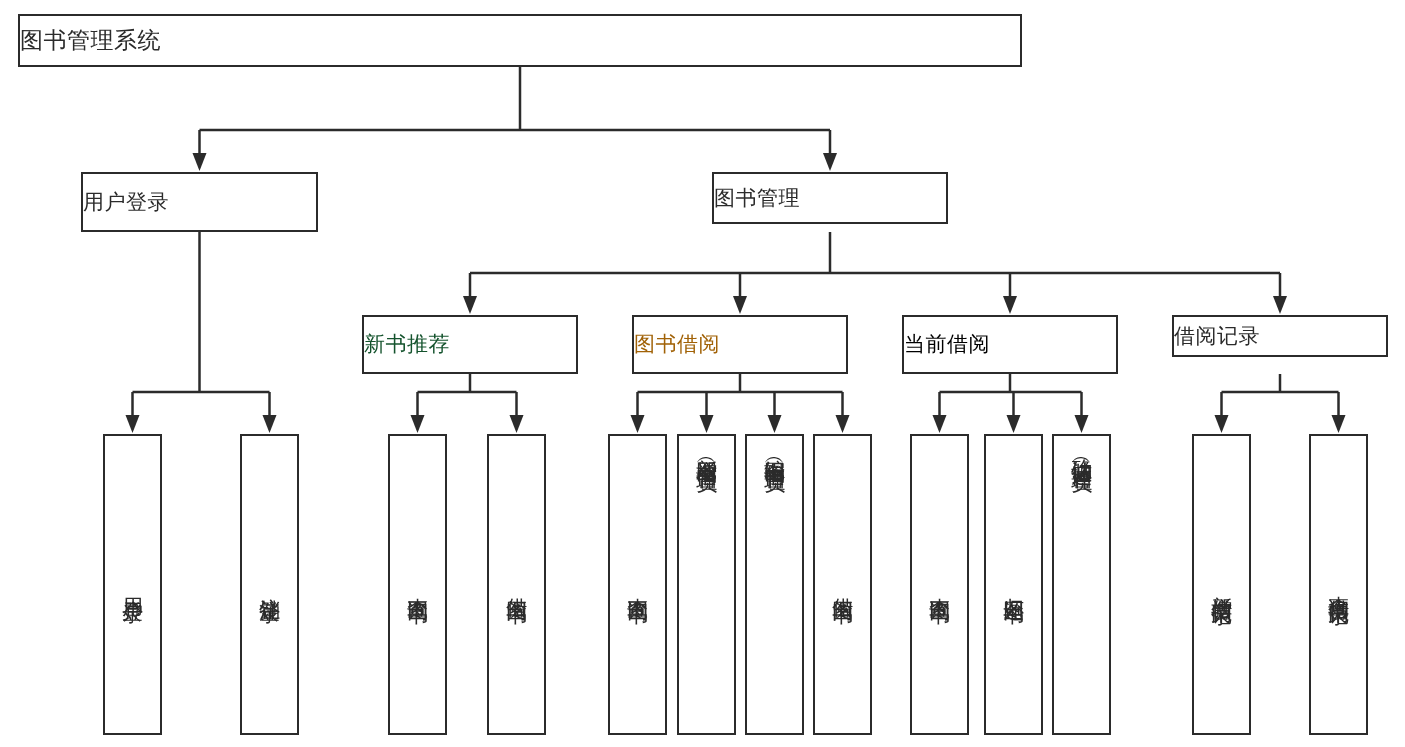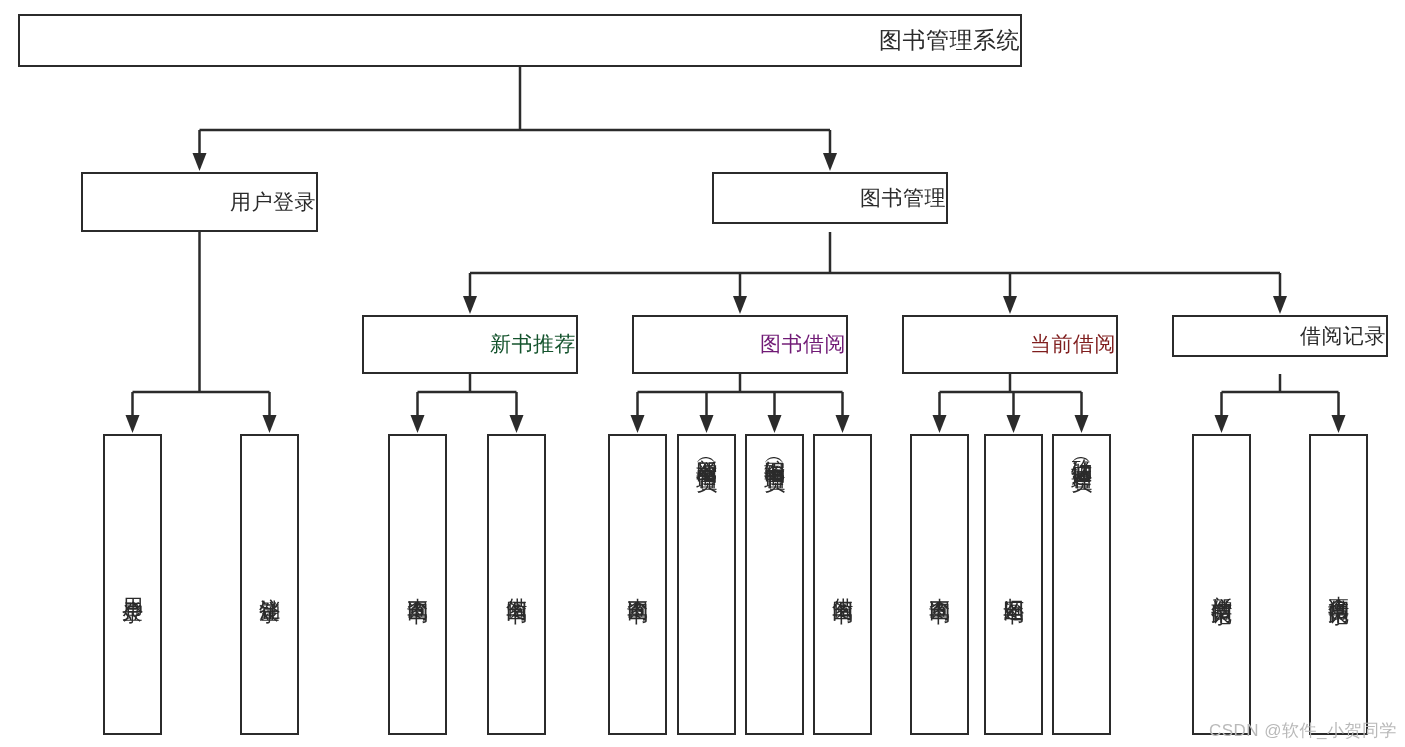"图书管理系统" .node { justify-content: flex-end -> flex-start }
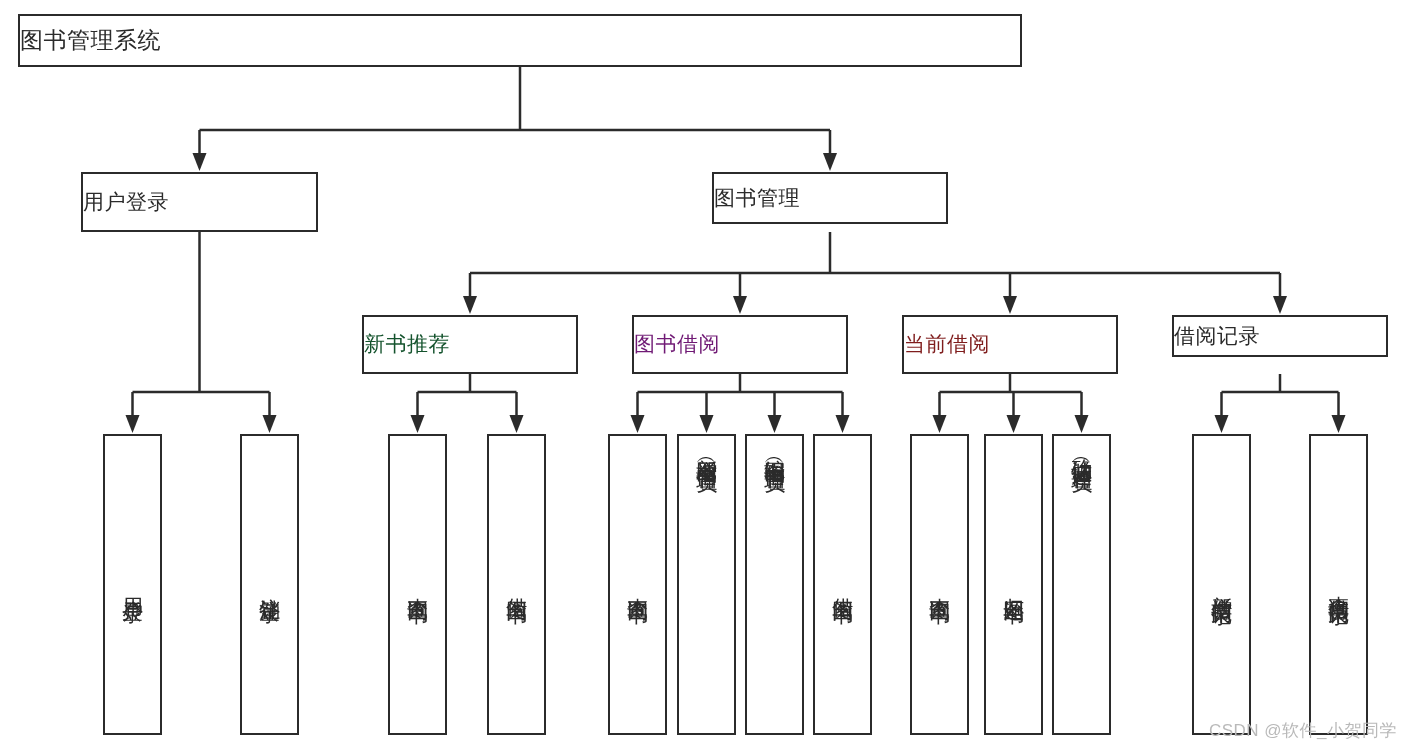"图书借阅" div.node { color: #701a75 -> #a16207 }
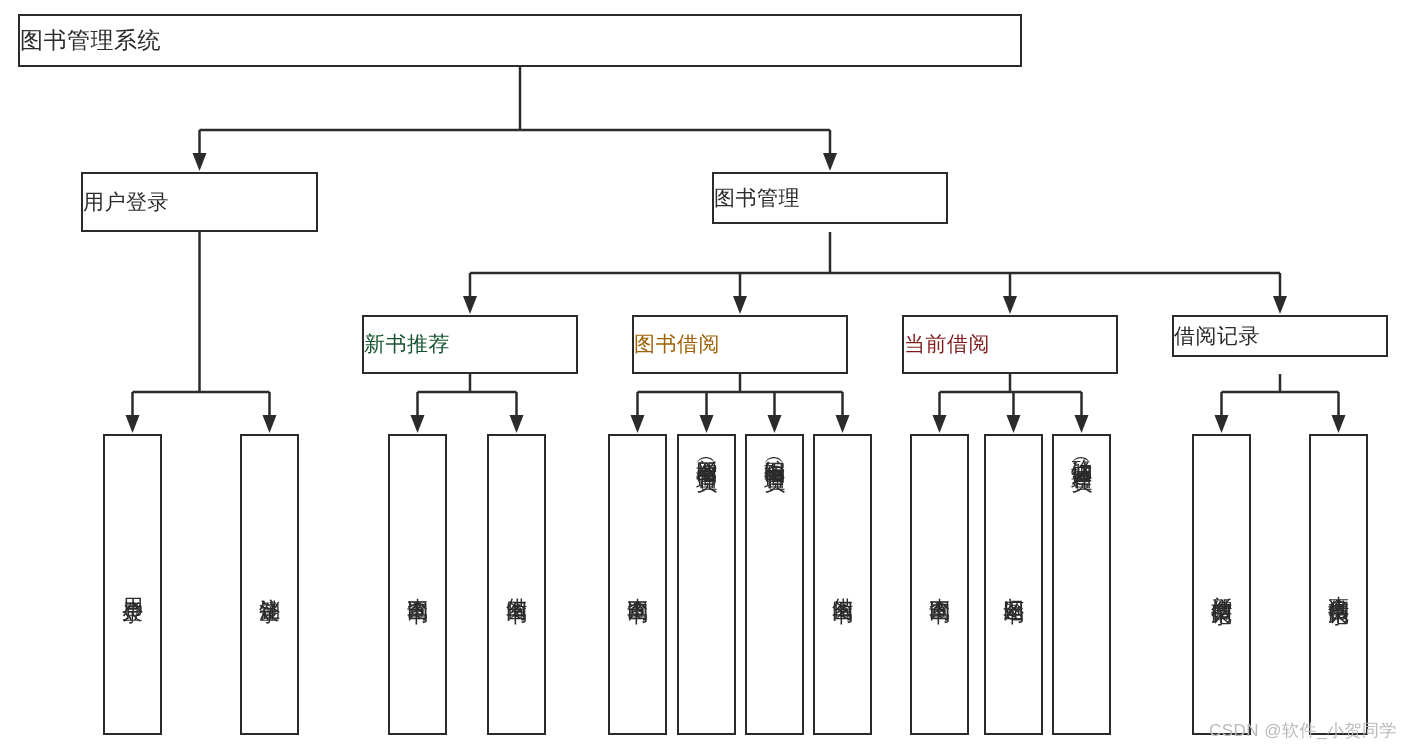"当前借阅" div.node { color: #7f1d1d -> #000000 }
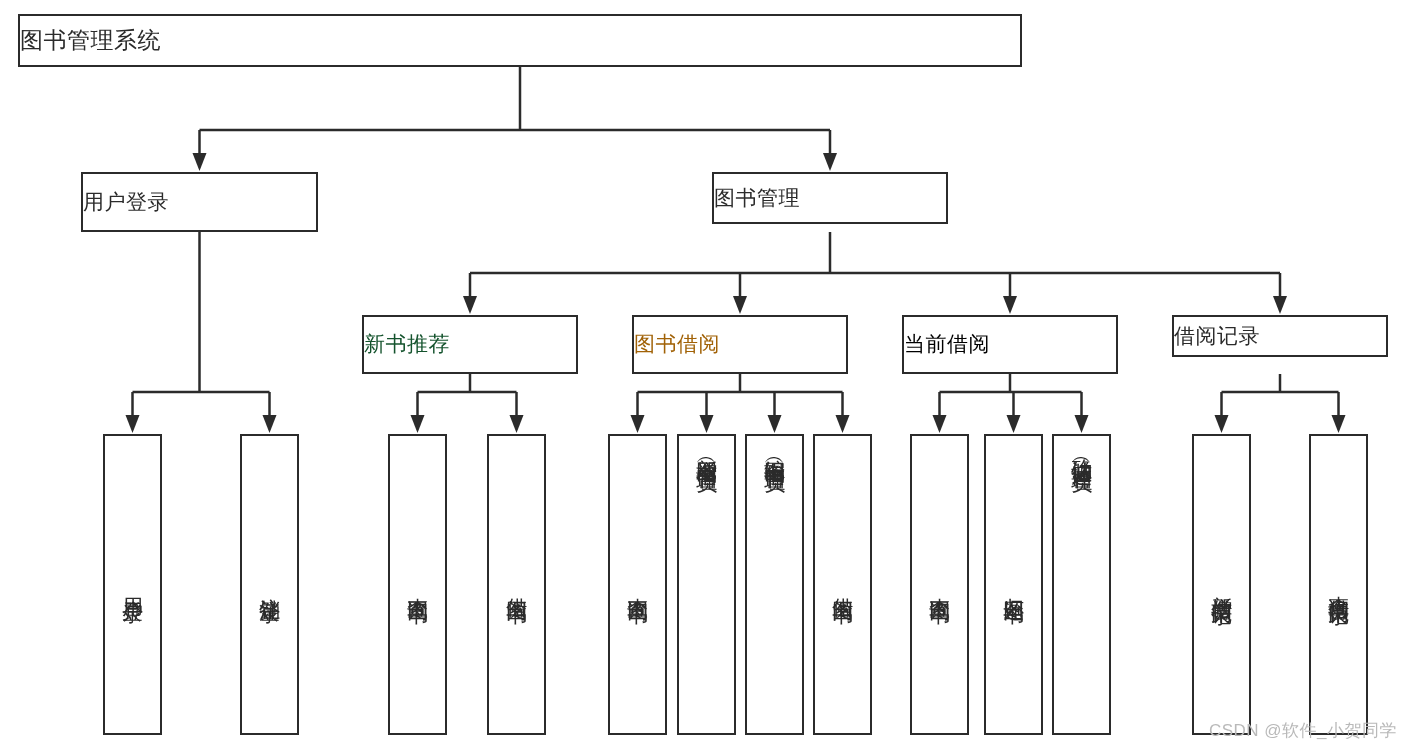"CSDN @软件_小贺同学" div { html: <div>CSDN @软件_小贺同学</div> -> none }
